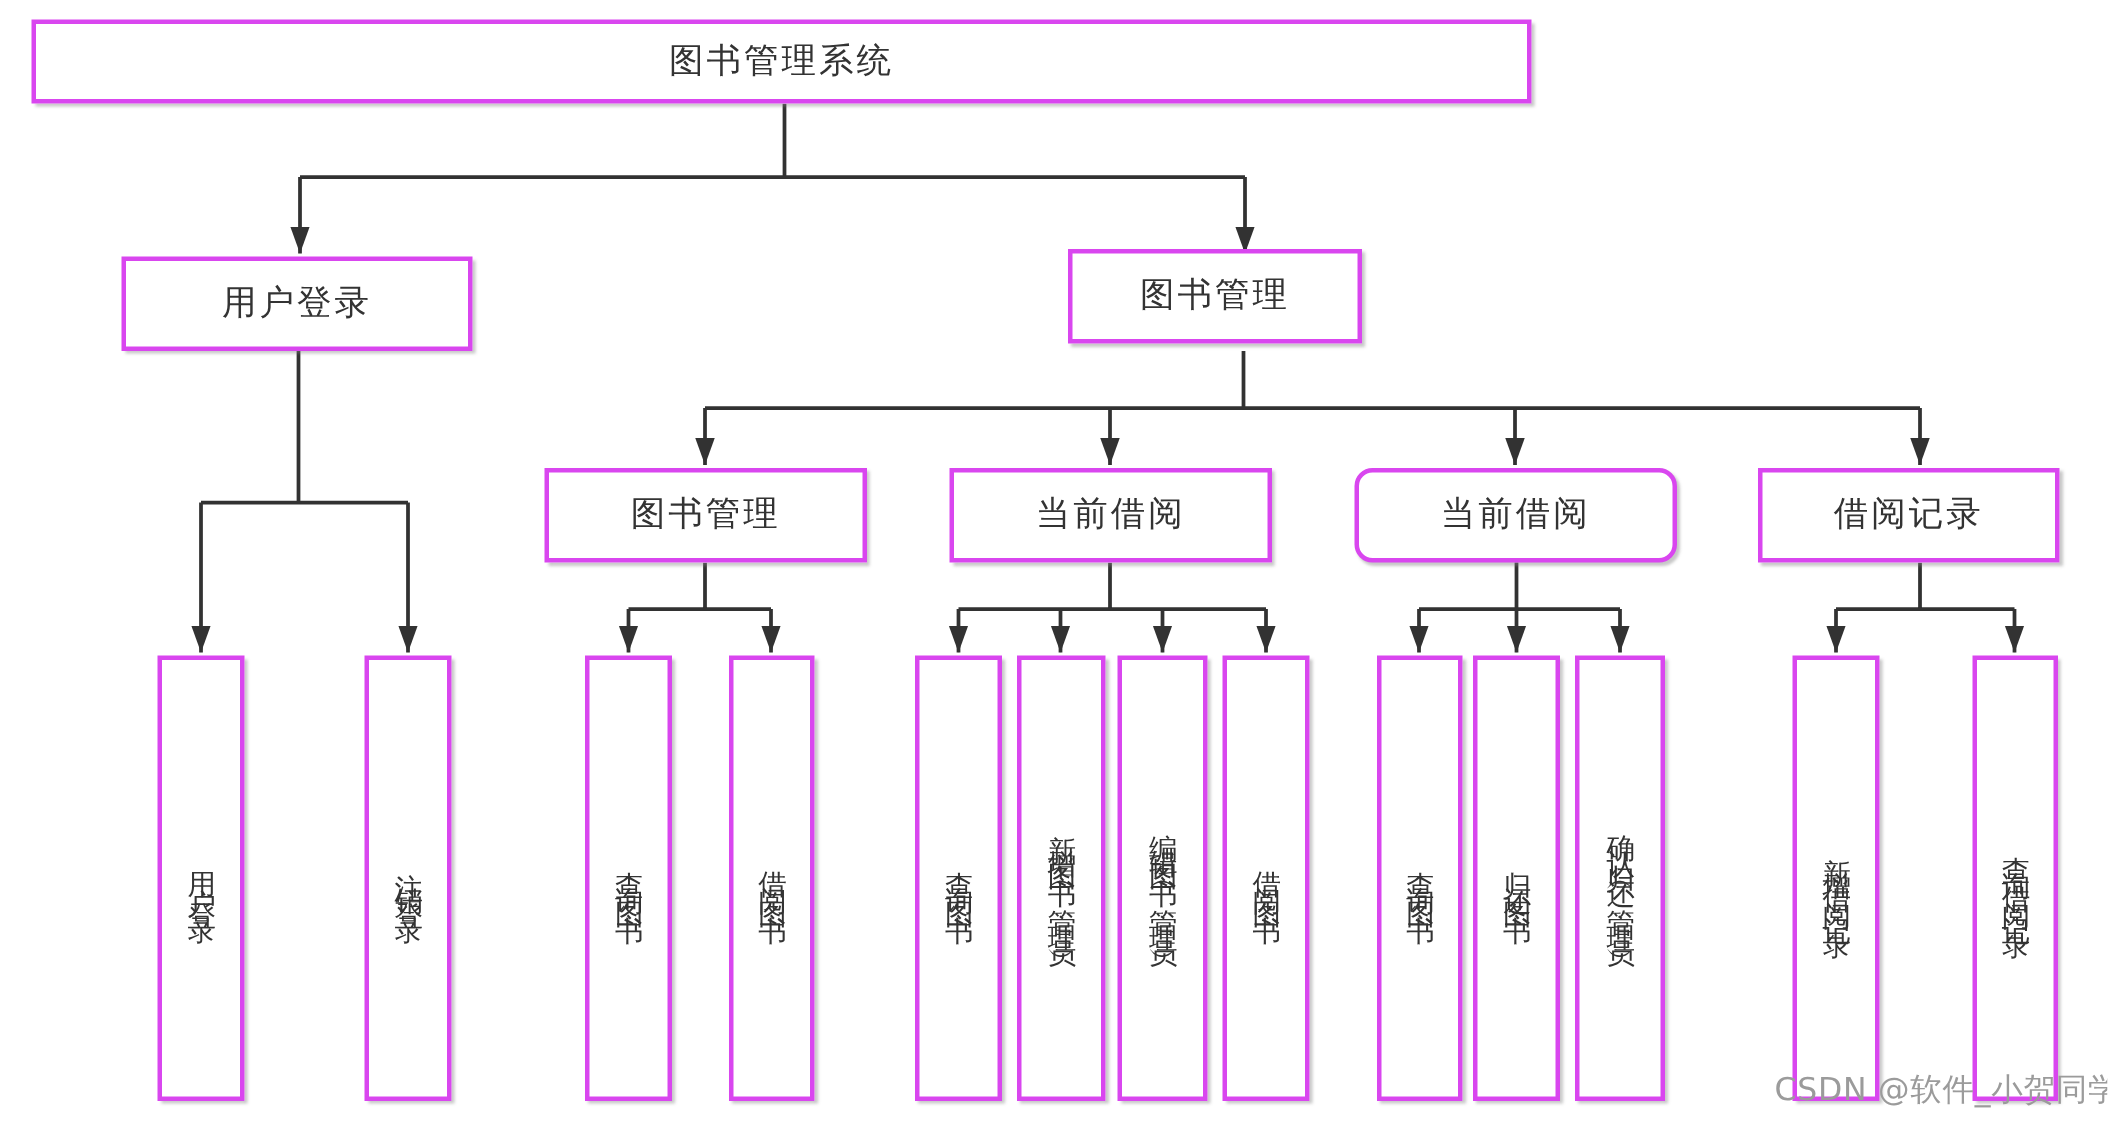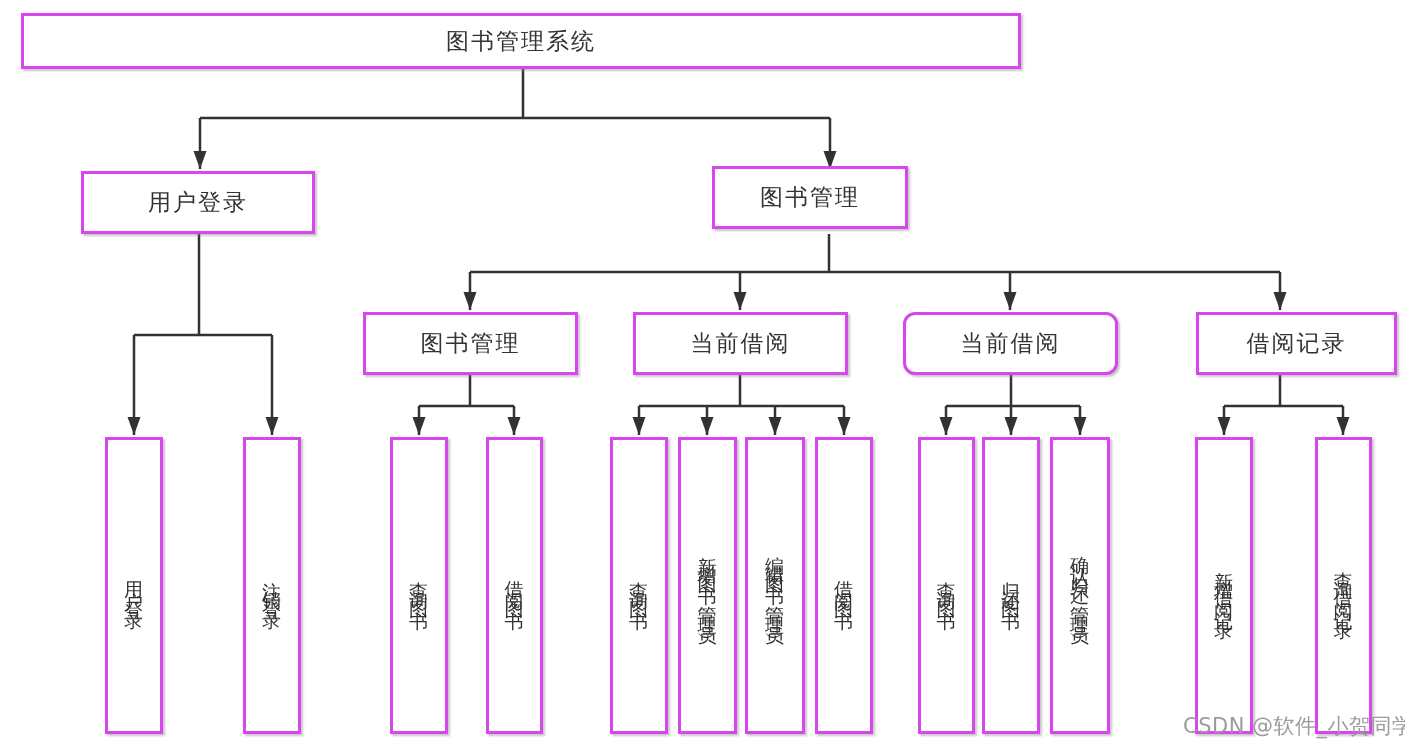"借阅记录" div.node { left: 1196px -> 1172px }
